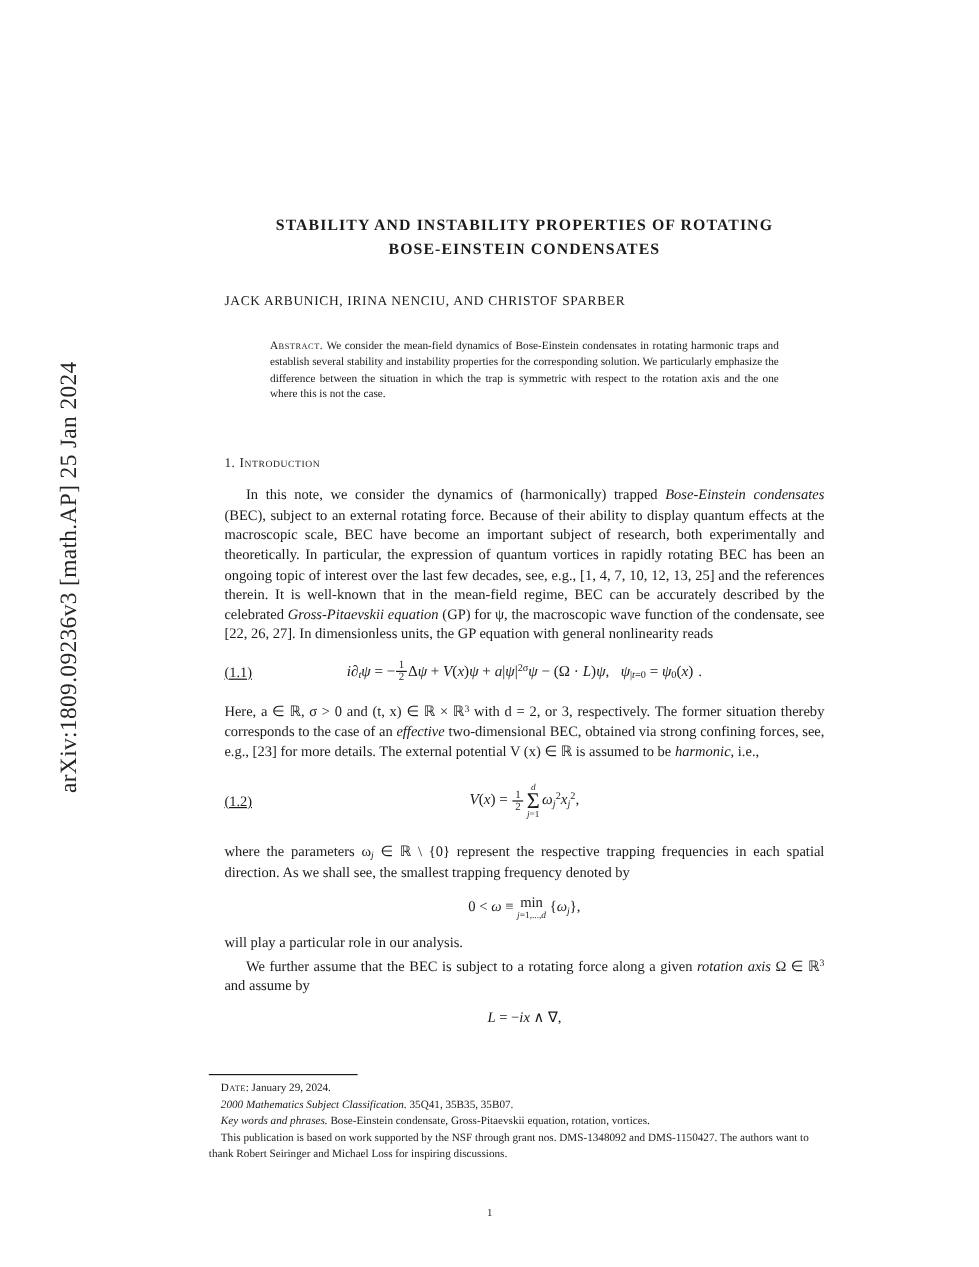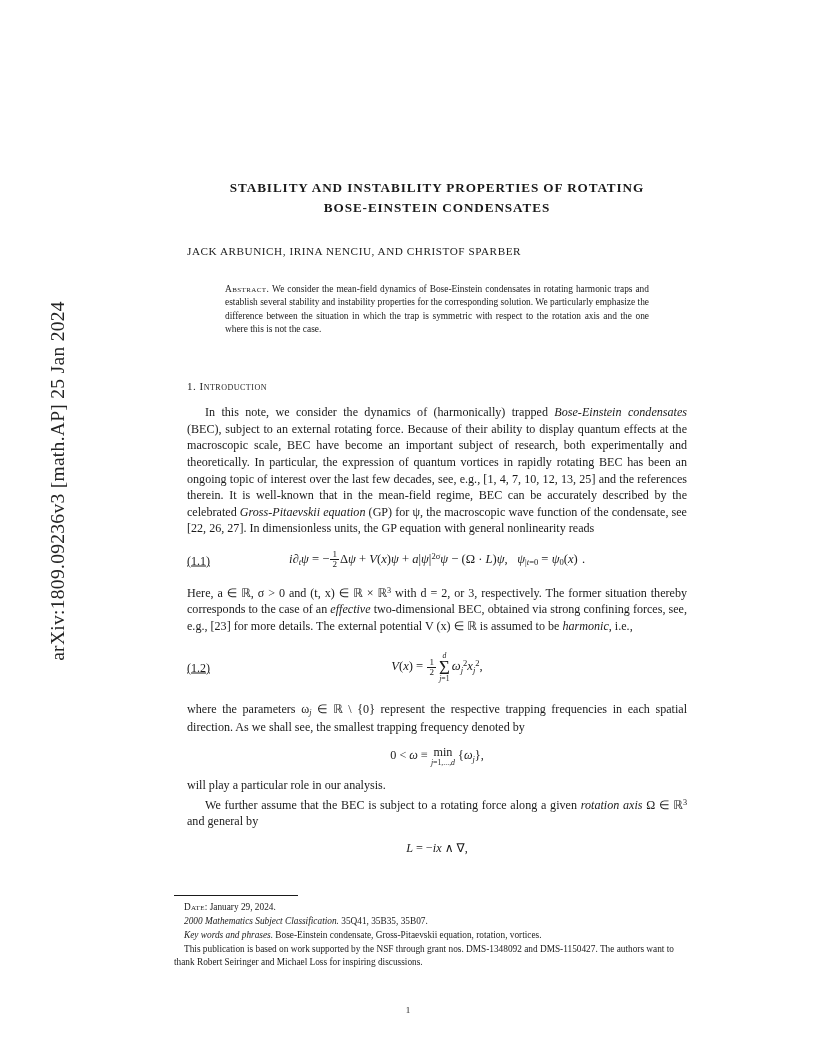"and general by" span { text: general -> assume }
